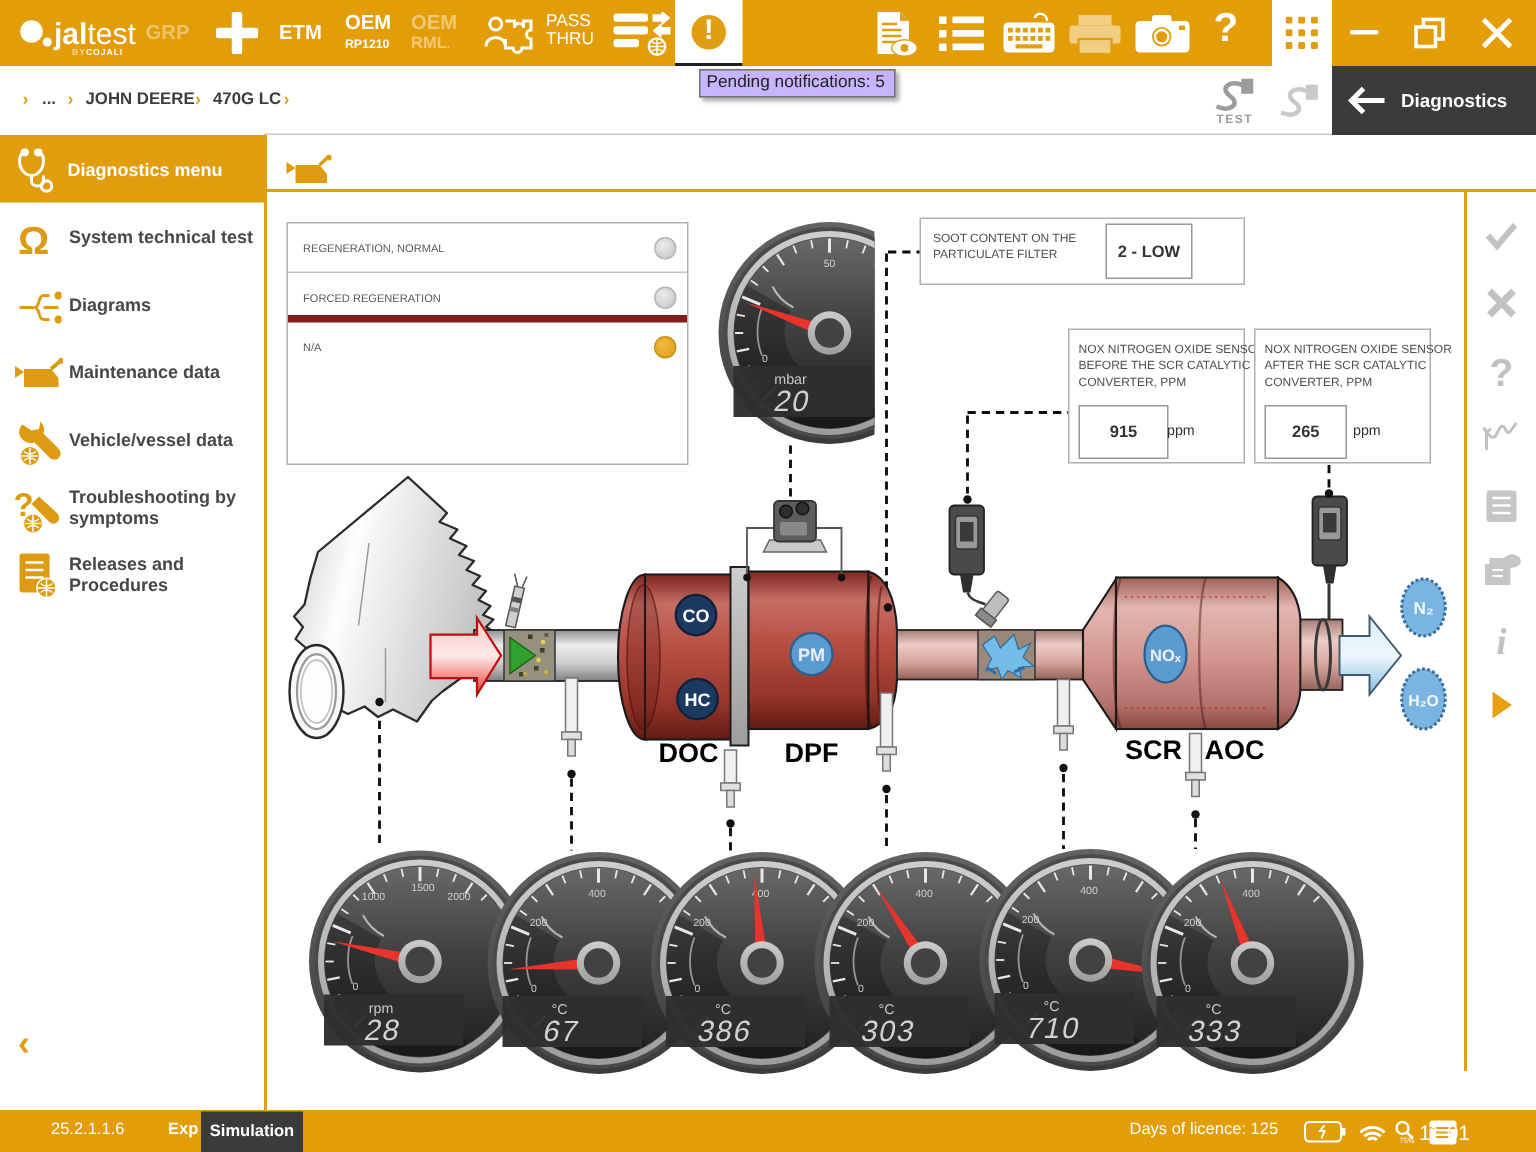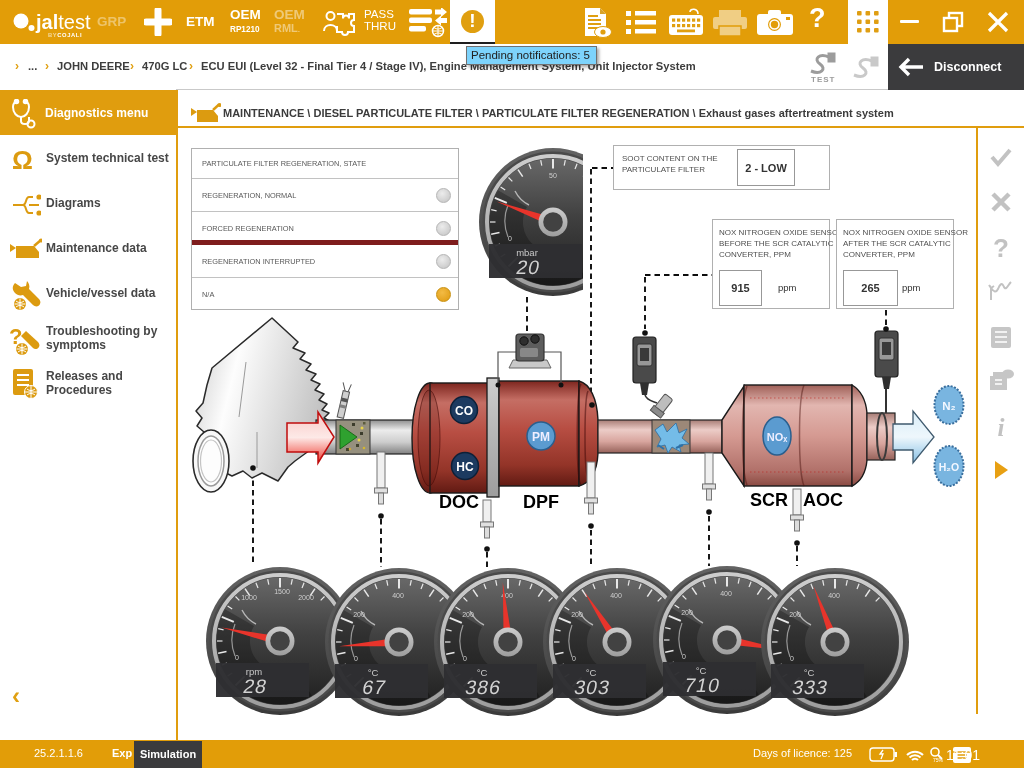"Pending notifications: 5" div.abs { background: #7dd3fc -> #c4b5fd }
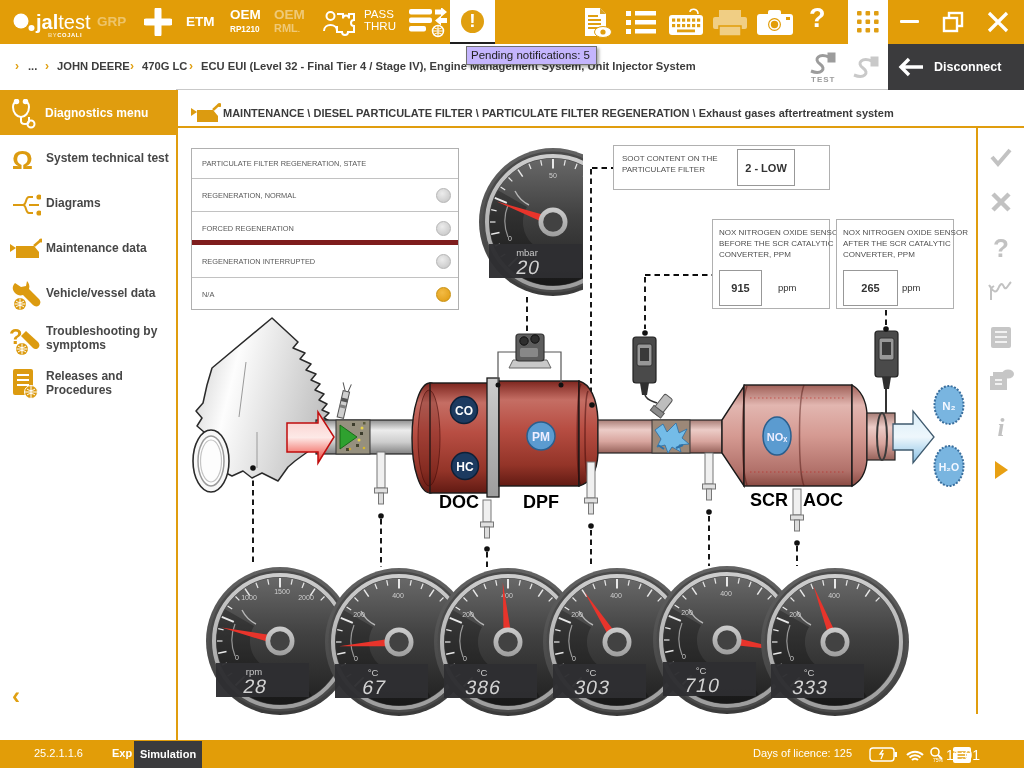"ECU EUI (Level 32 -" div.abs { html: <div>ECU EUI (Level 32 - Final Tier 4 / Stage IV), Engine Management System, Unit Injector System</div> -> none }
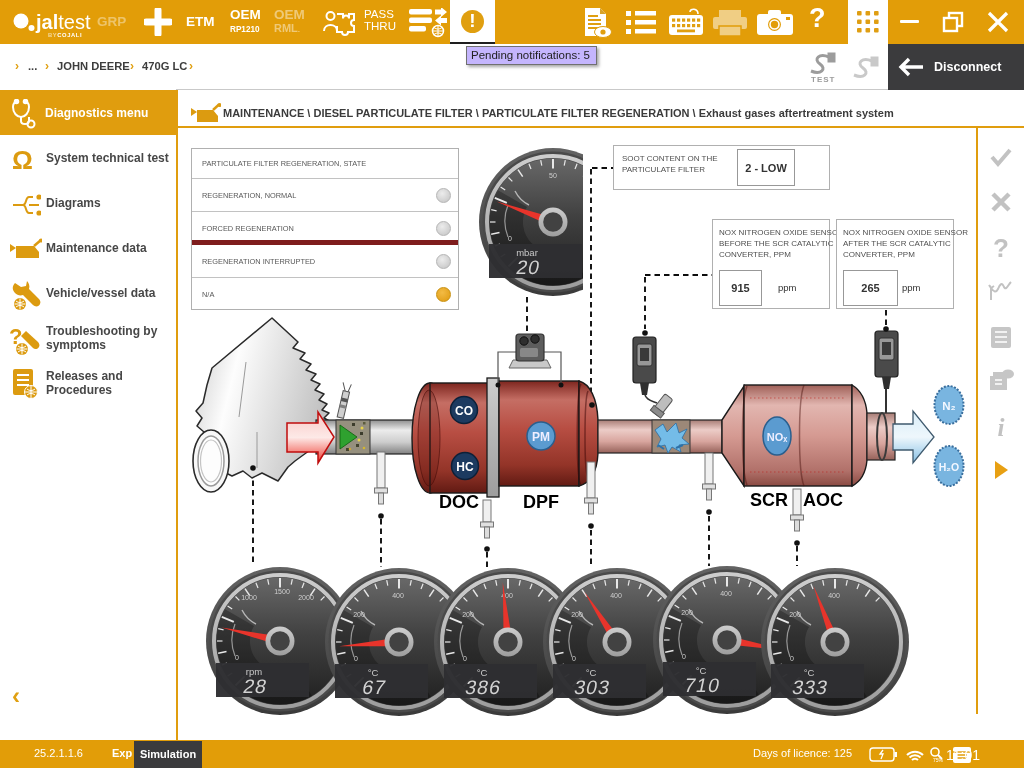"Disconnect" div.abs { text: Disconnect -> Diagnostics }
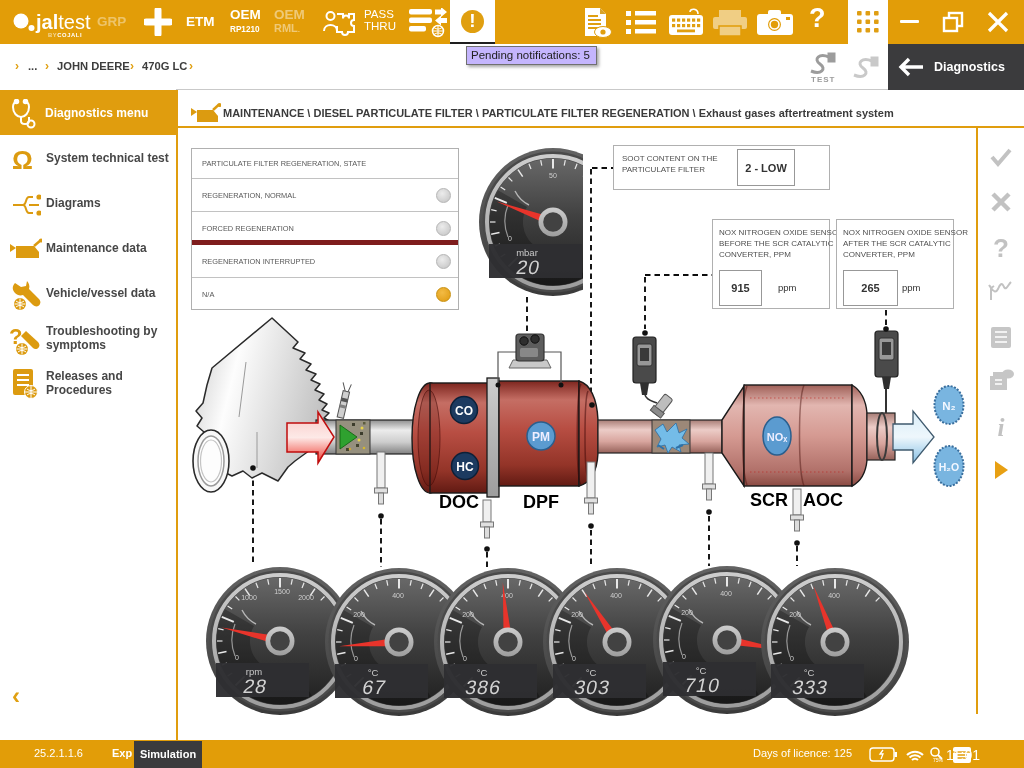"MAINTENANCE \ DIESEL PARTICULATE FILTER" div.abs { html: <div>MAINTENANCE \ DIESEL PARTICULATE FILTER \ PARTICULATE FILTER REGENERATION \ Exhaust gases aftertreatment system</div> -> none }
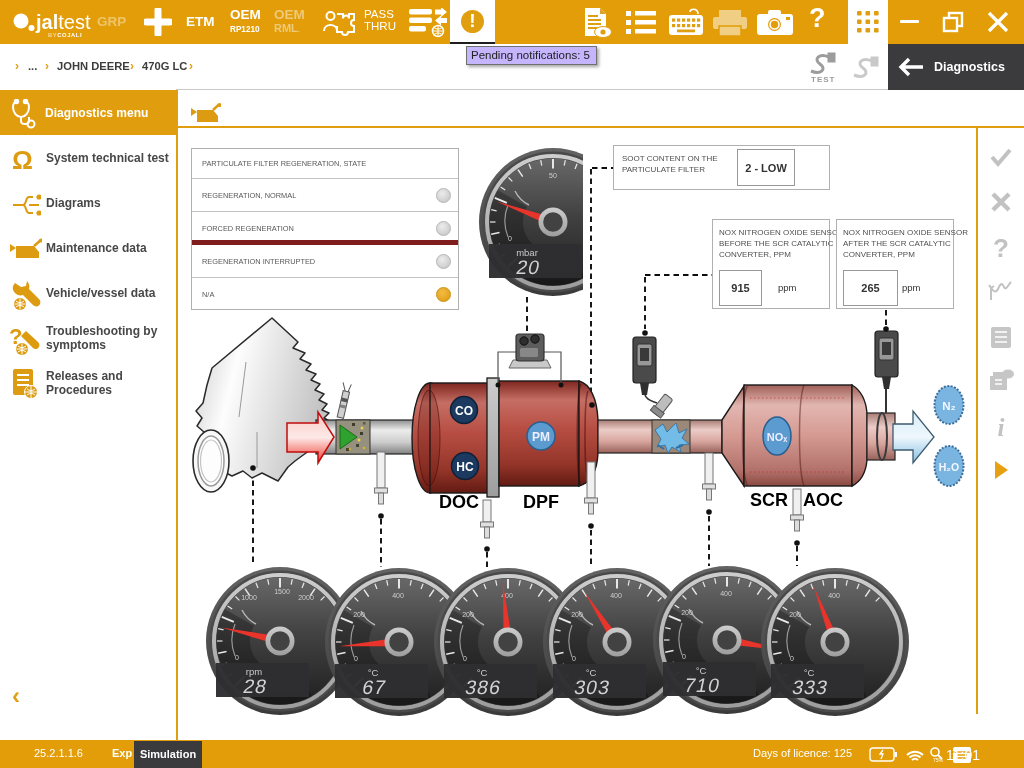"PARTICULATE FILTER REGENERATION, STATE" div { html: <div> <span>PARTICULATE FILTER REGENERATION, STATE</span> </div> -> none }
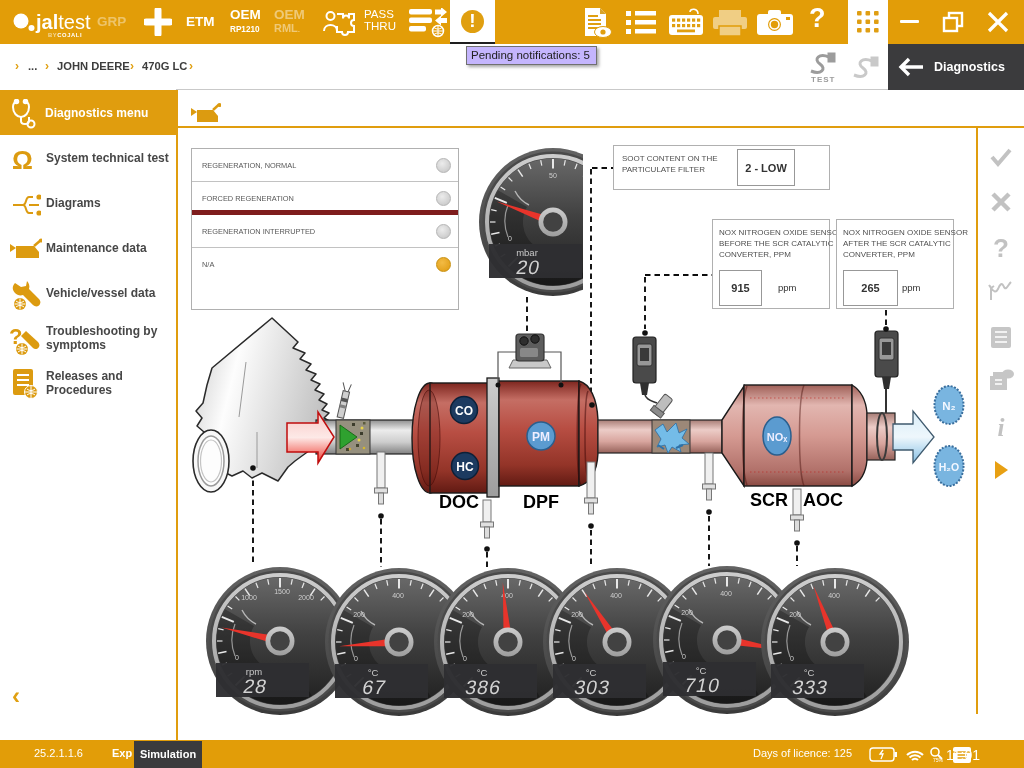"REGENERATION INTERRUPTED" div { html: <div> <span>REGENERATION INTERRUPTED</span> <span></span> </div> -> none }
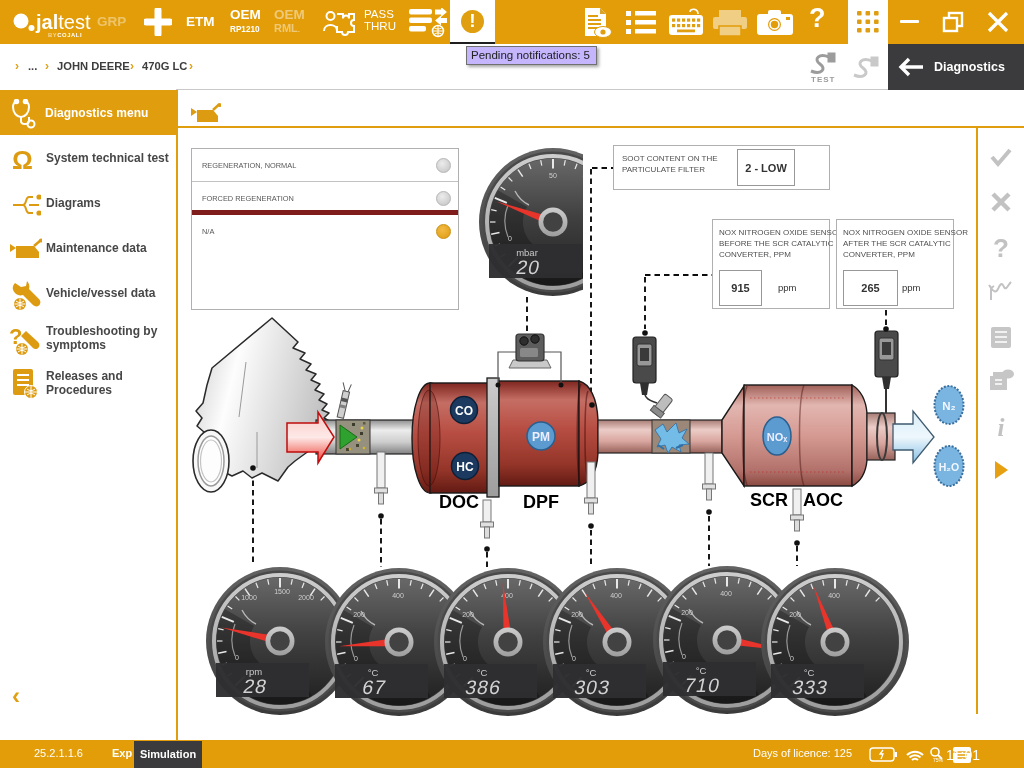"915" div.ibox { width: 43px -> 60px }
